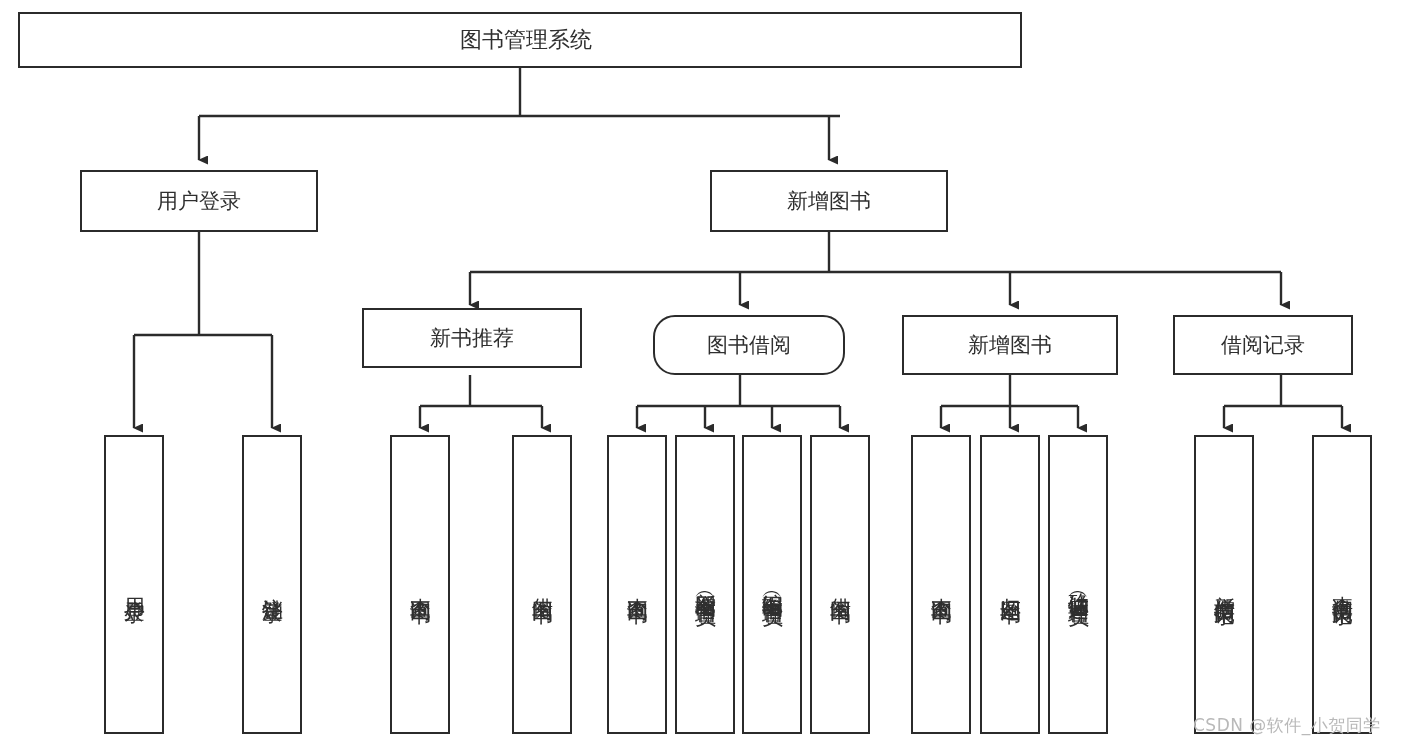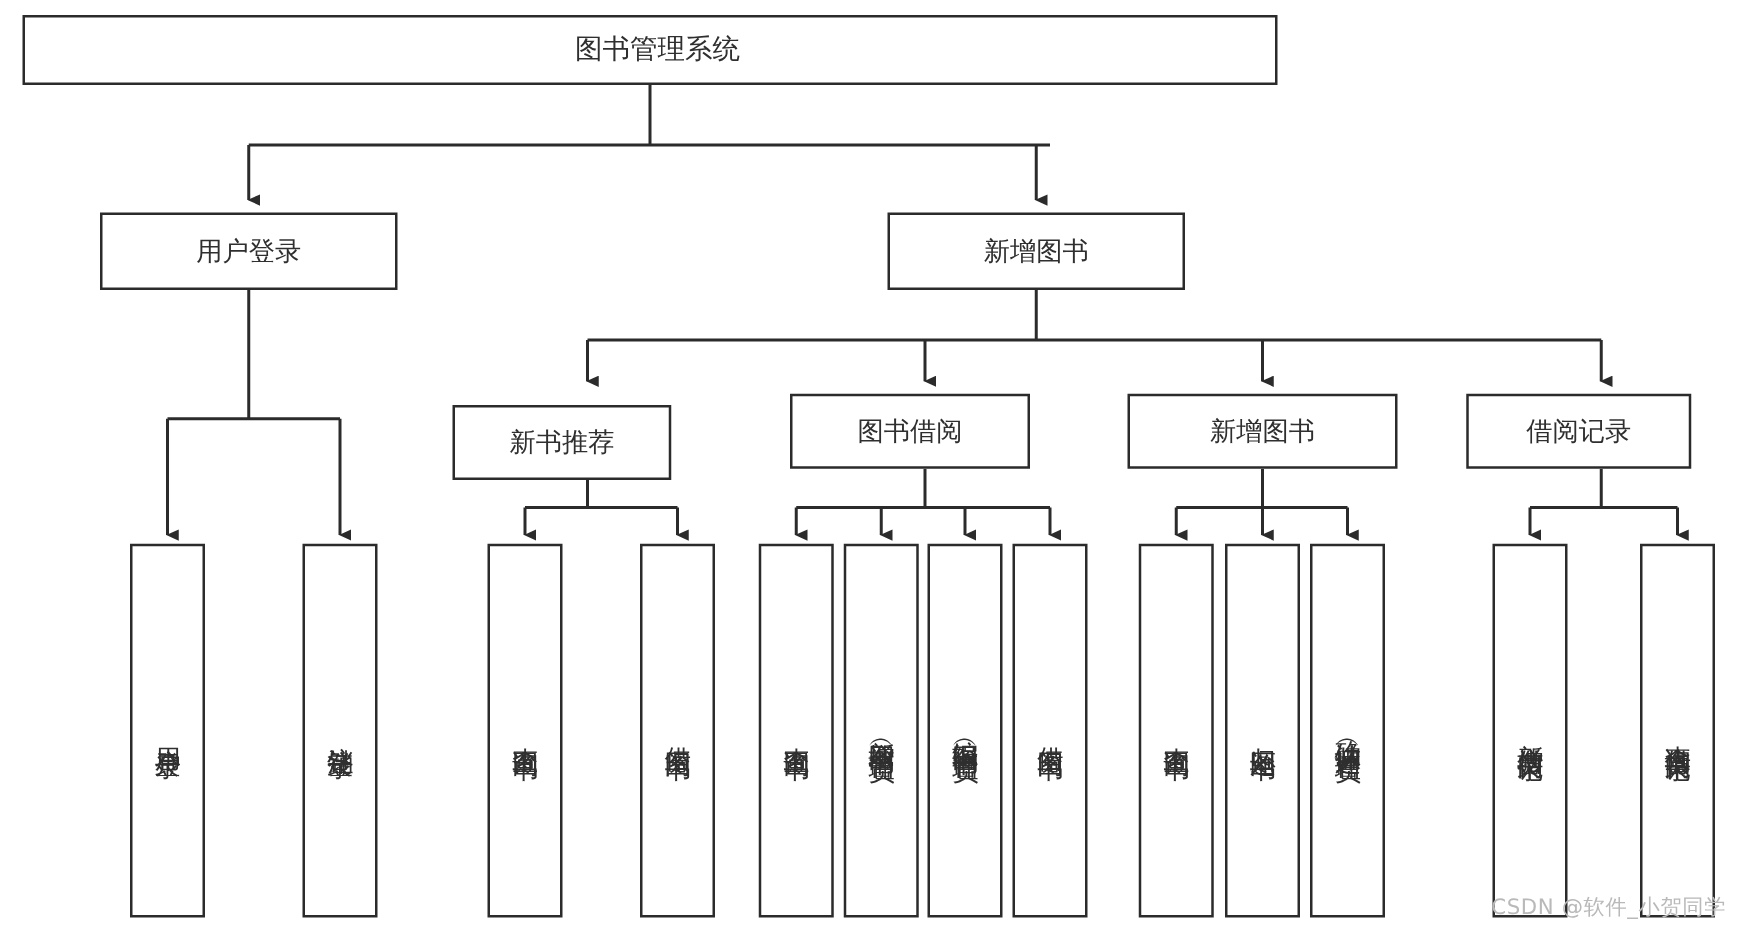"新书推荐" div.node { top: 324px -> 308px; width: 175px -> 220px }
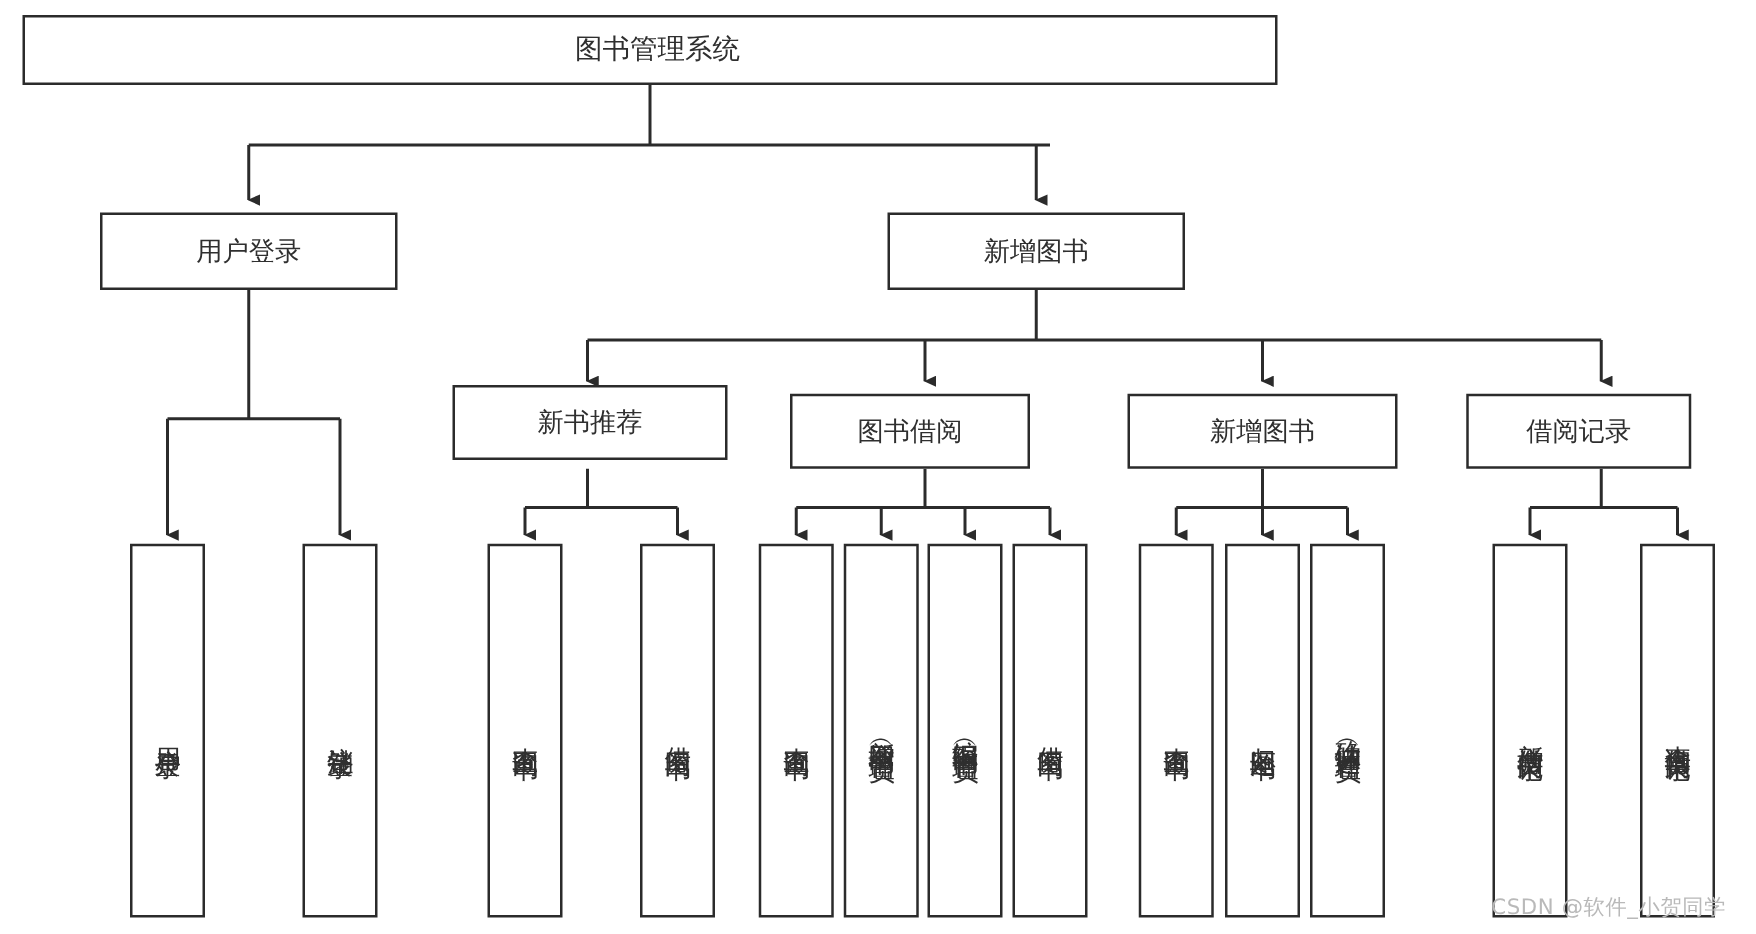"图书借阅" div.node { border-radius: none -> 22px; left: 632px -> 653px }
